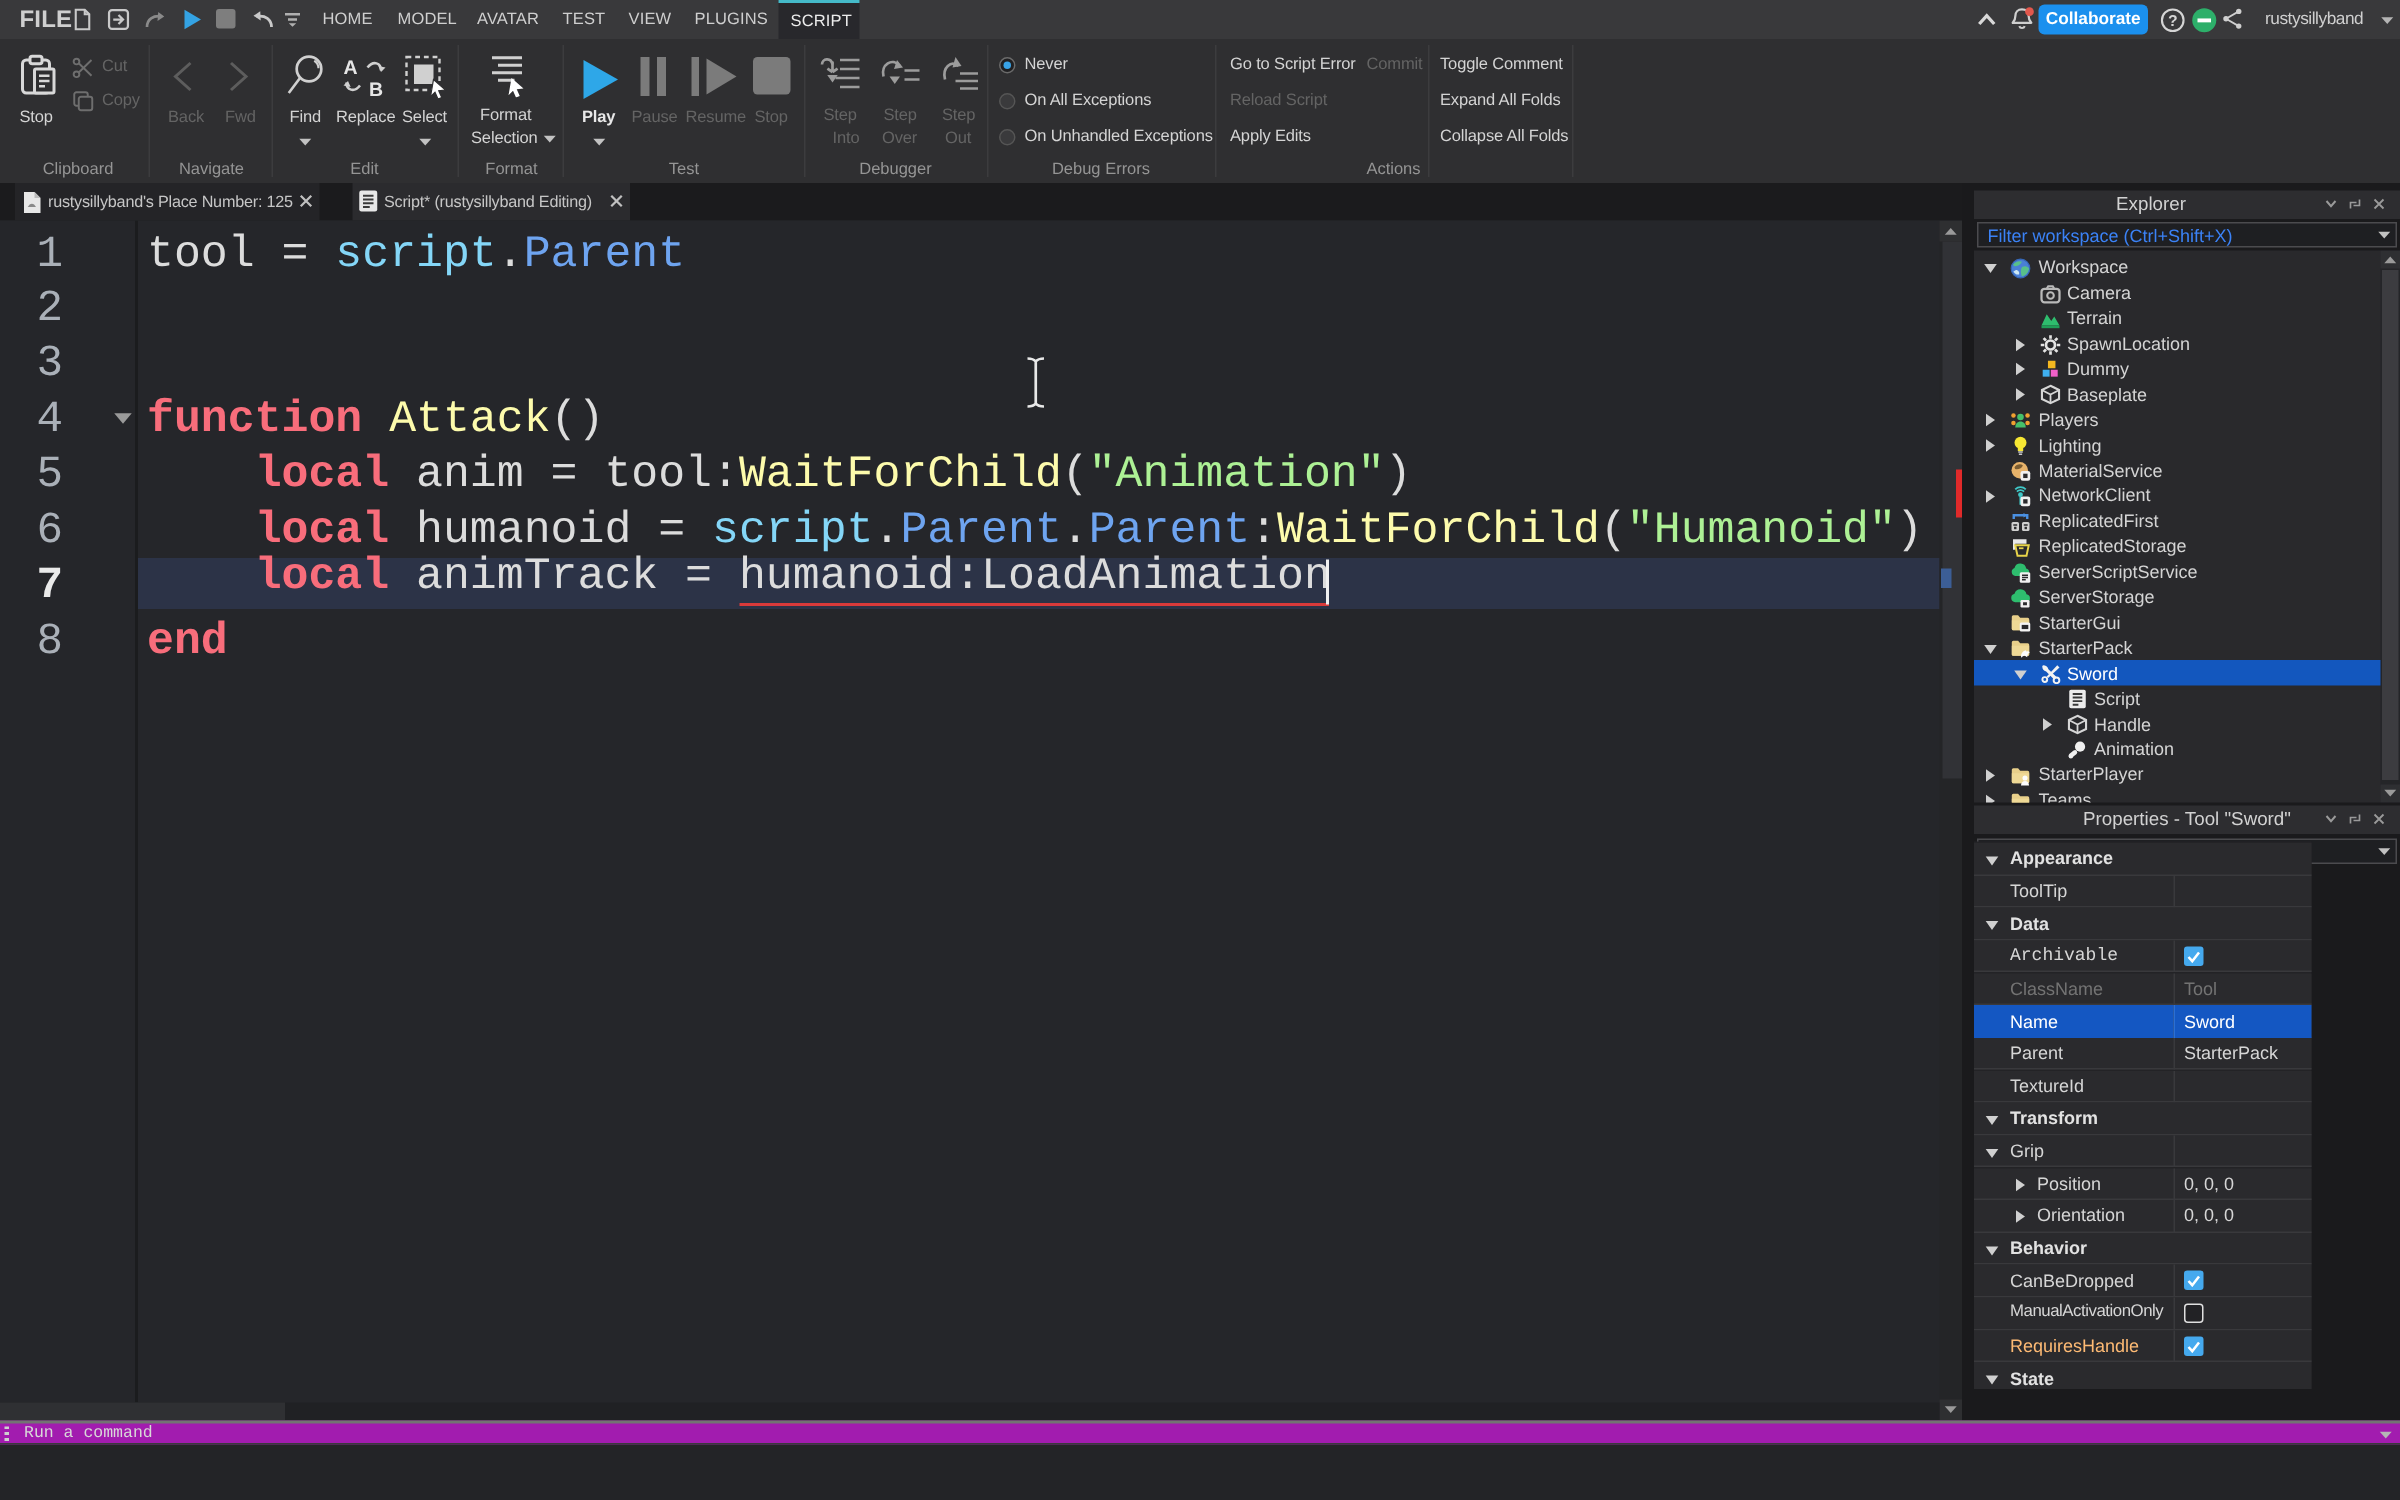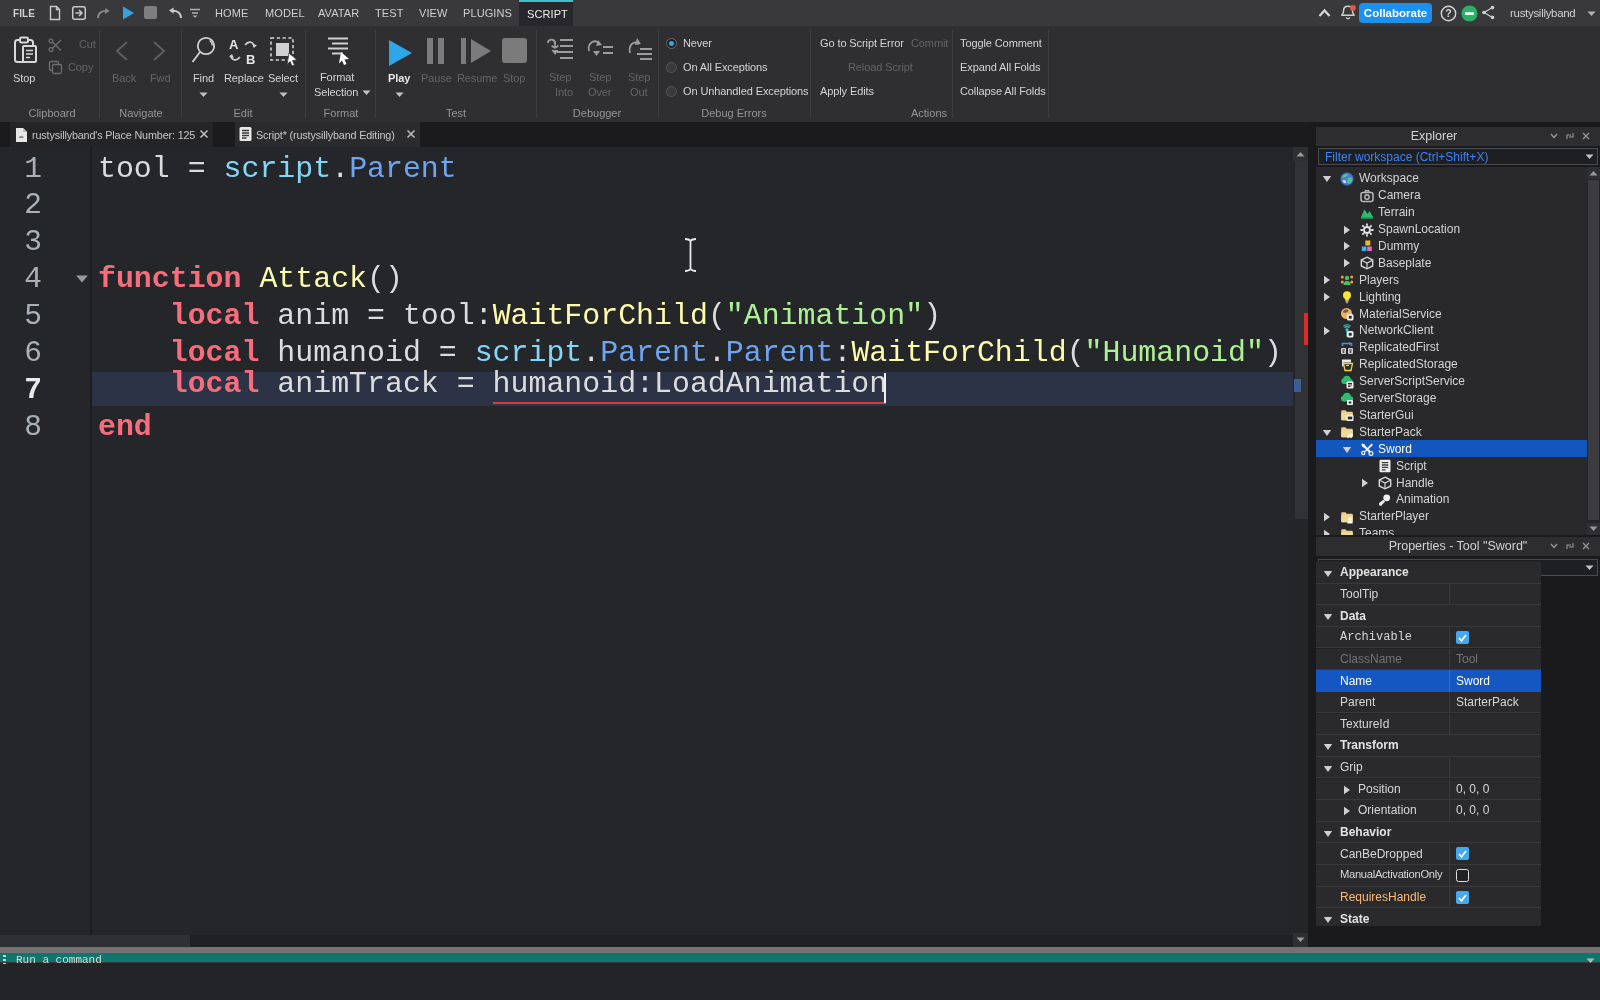"FILE" div.menuitem { font-size: 10px -> 16px }
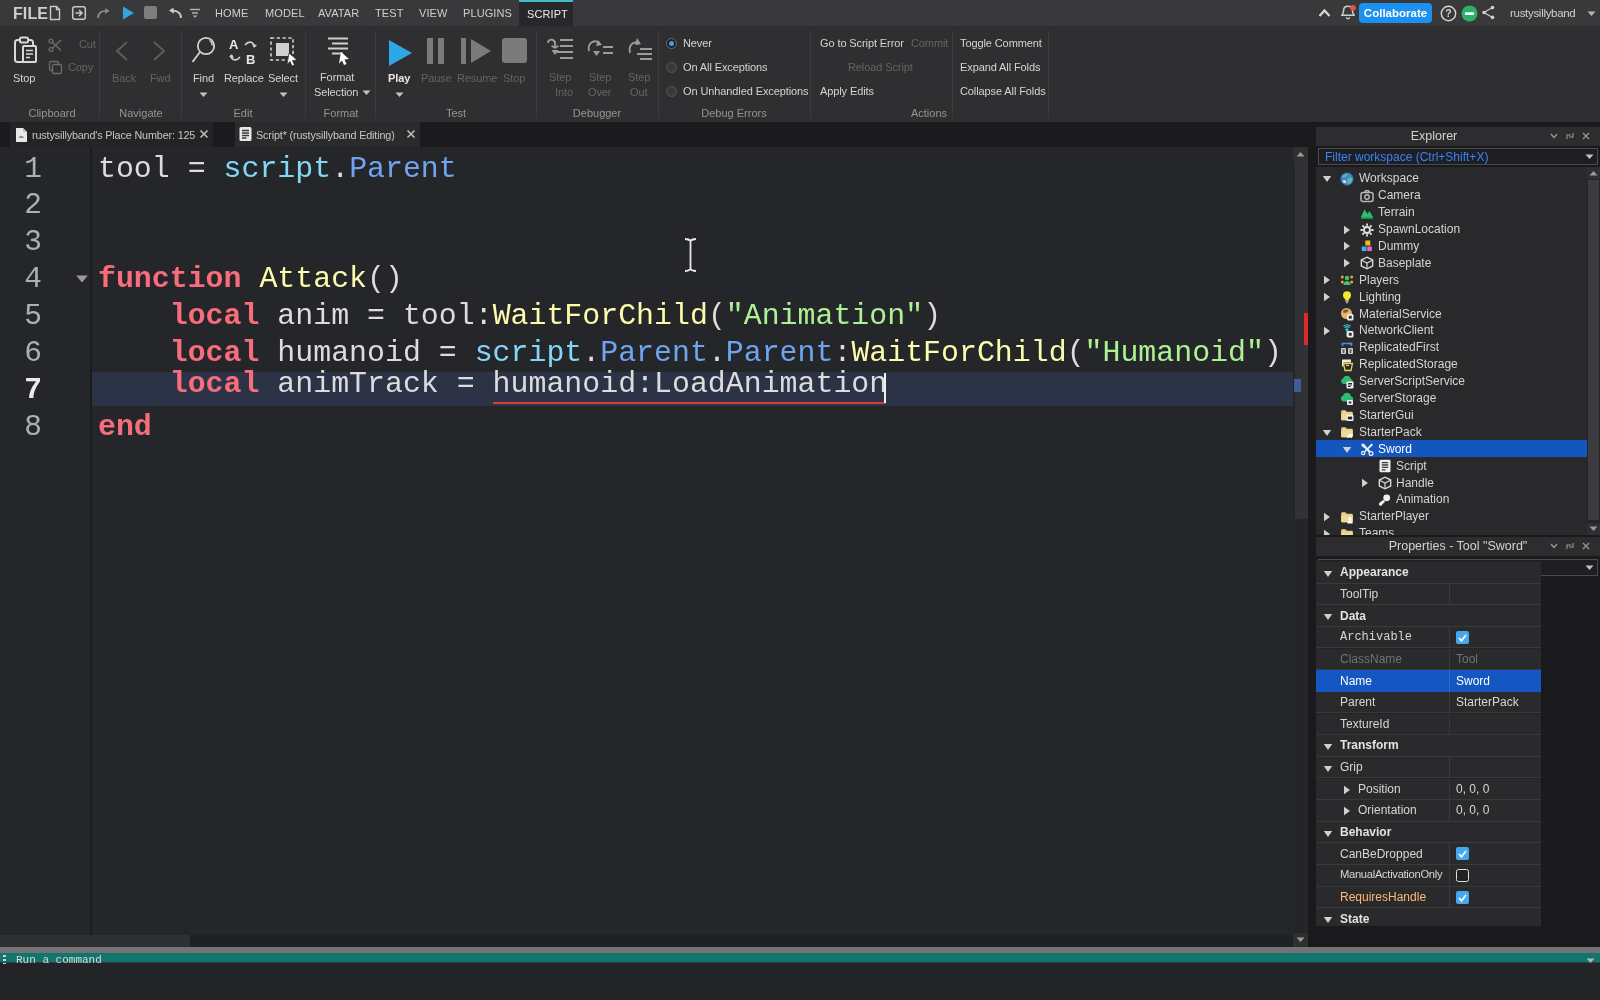"Cut" div.rlabel { left: 79px -> 68px }
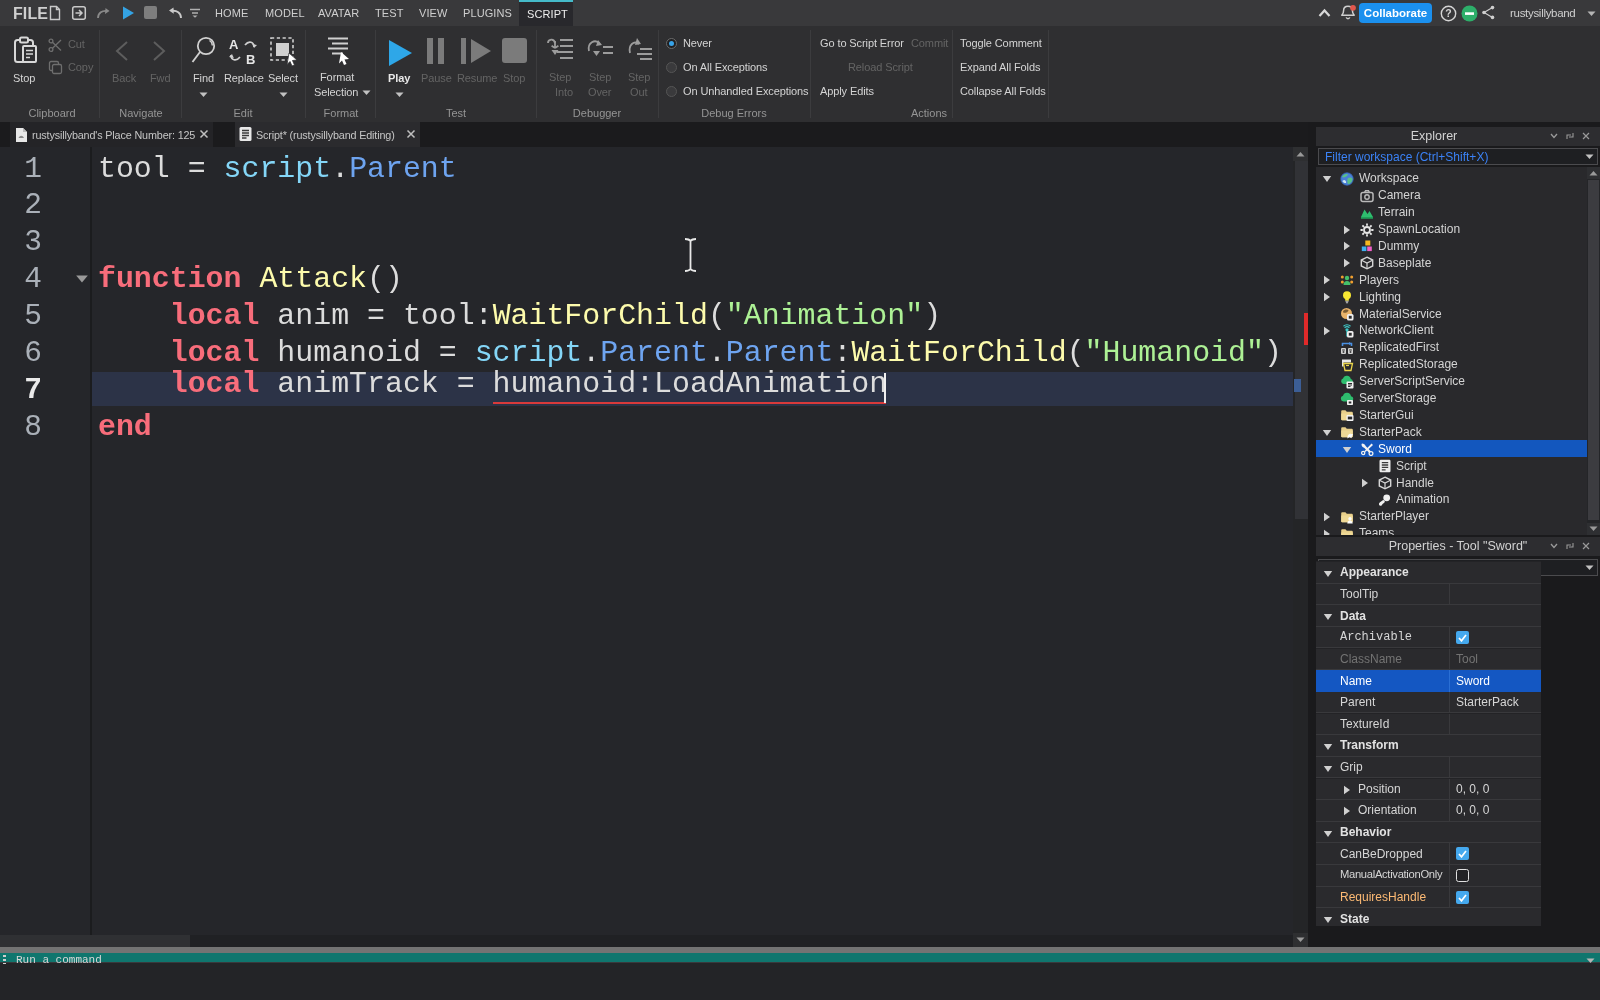"Reload Script" div.rlabel { left: 848px -> 820px }
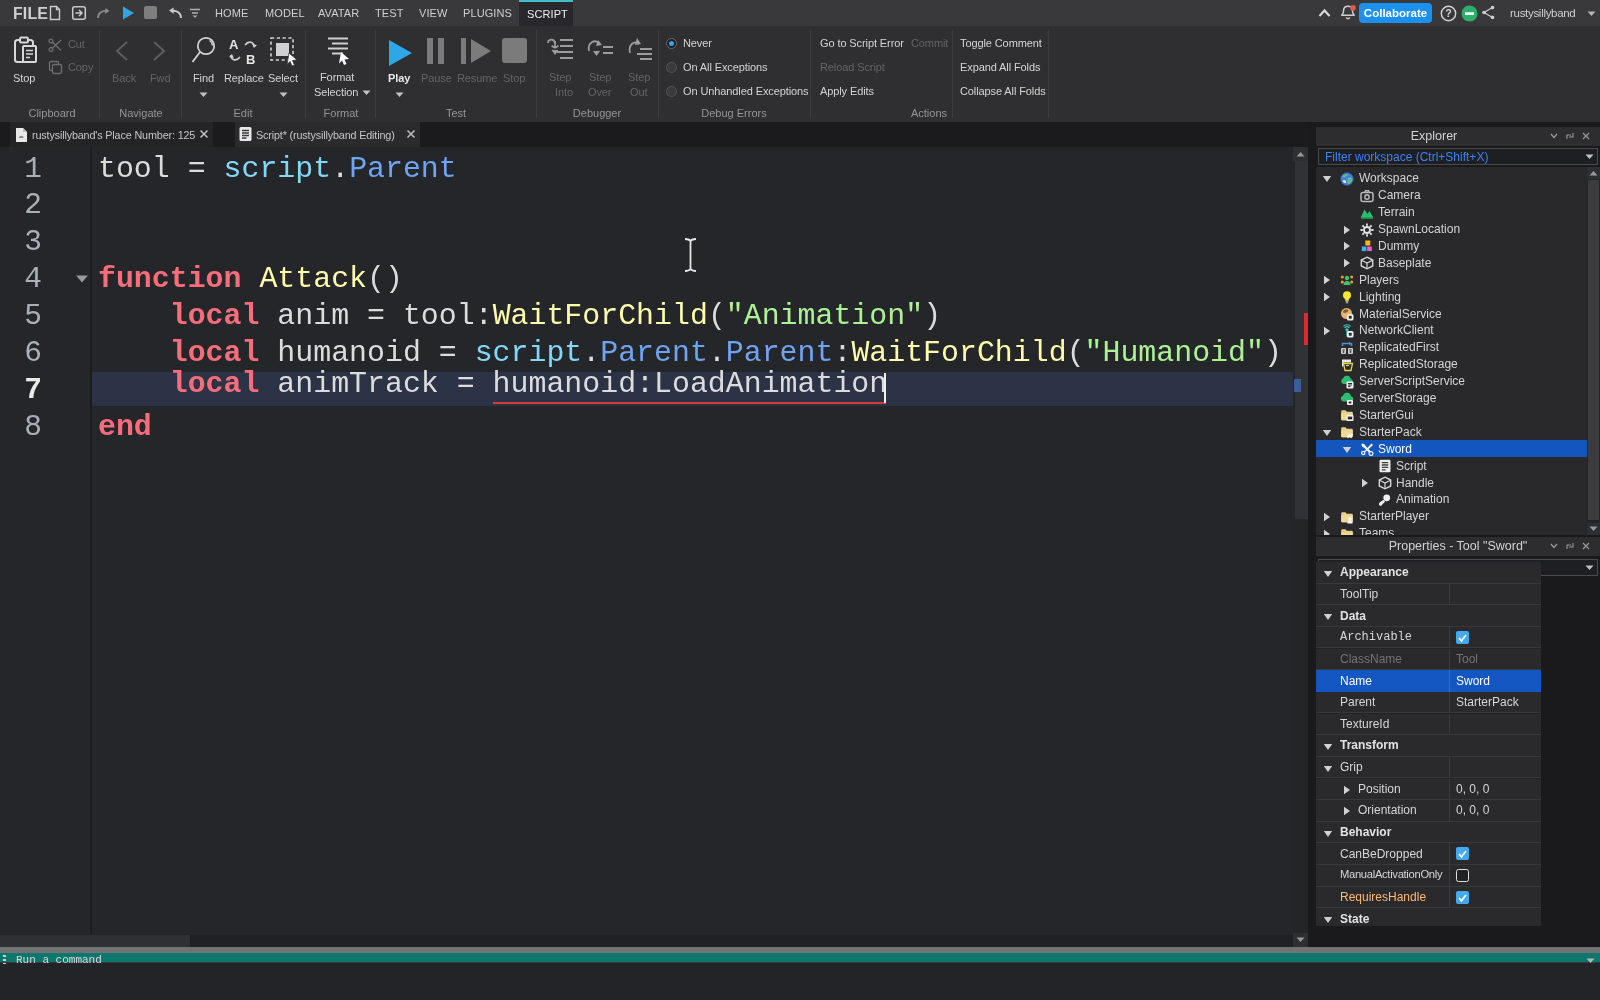"Run a command" #cmdbar { background: #0f766e -> #a21caf; border-top: 6px solid #737373 -> 2px solid #737373 }
